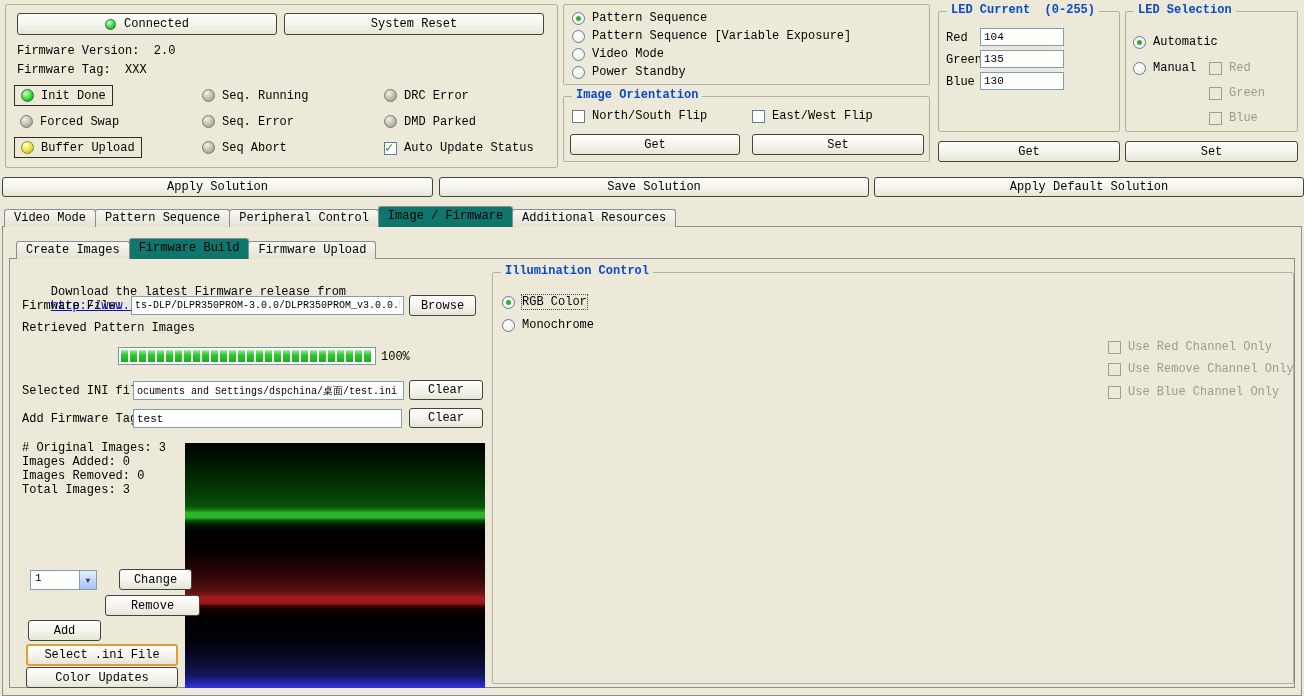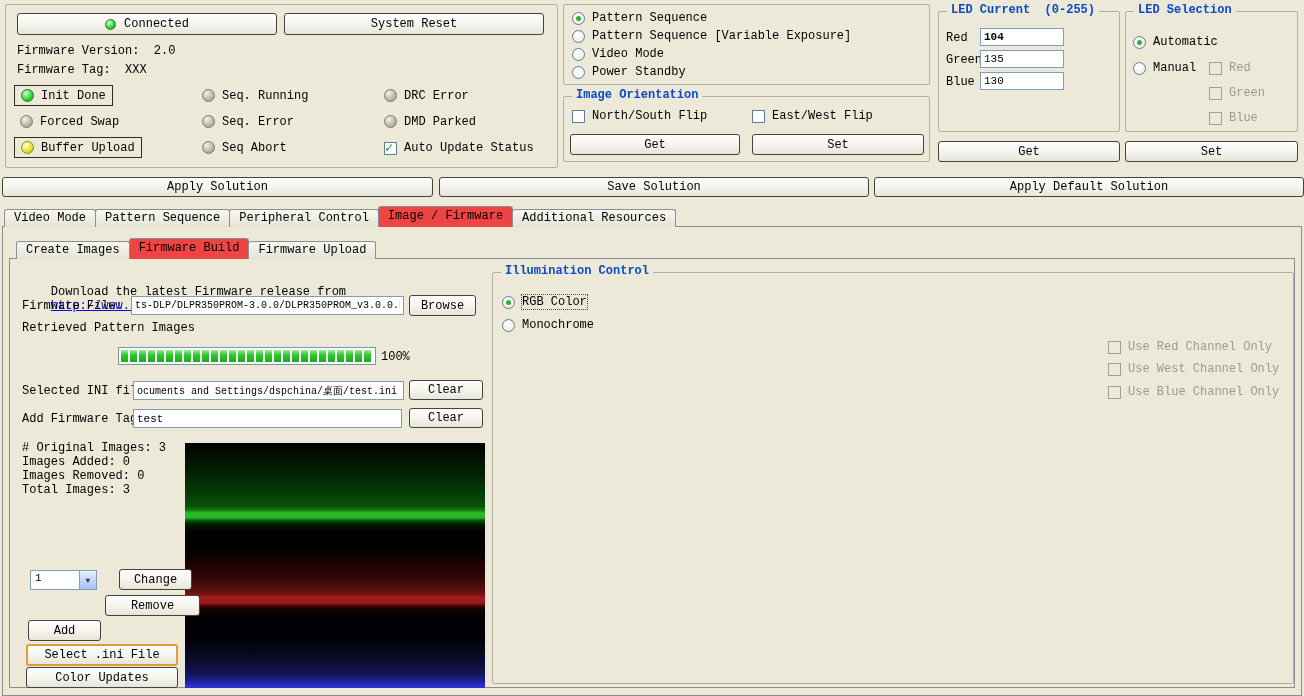"104" input.txt { font-weight: bold -> none }
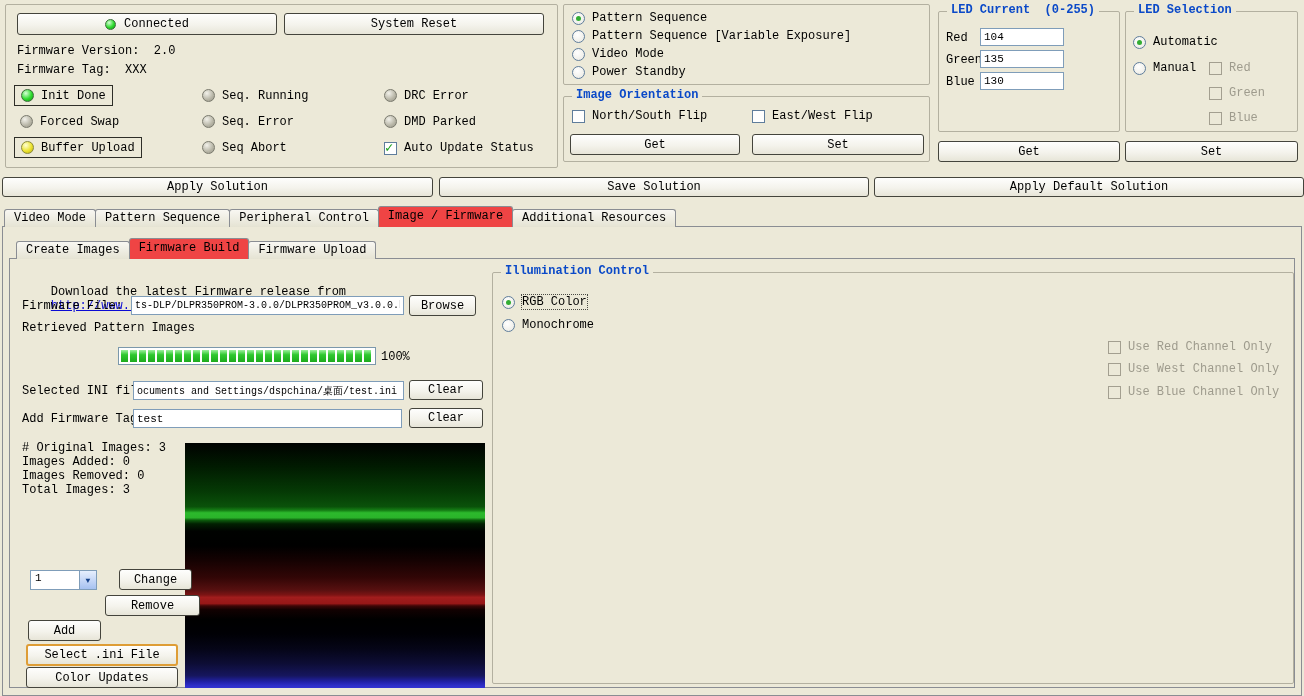"Image / Firmware" .tab.active { background: #ef4444 -> #0f766e }
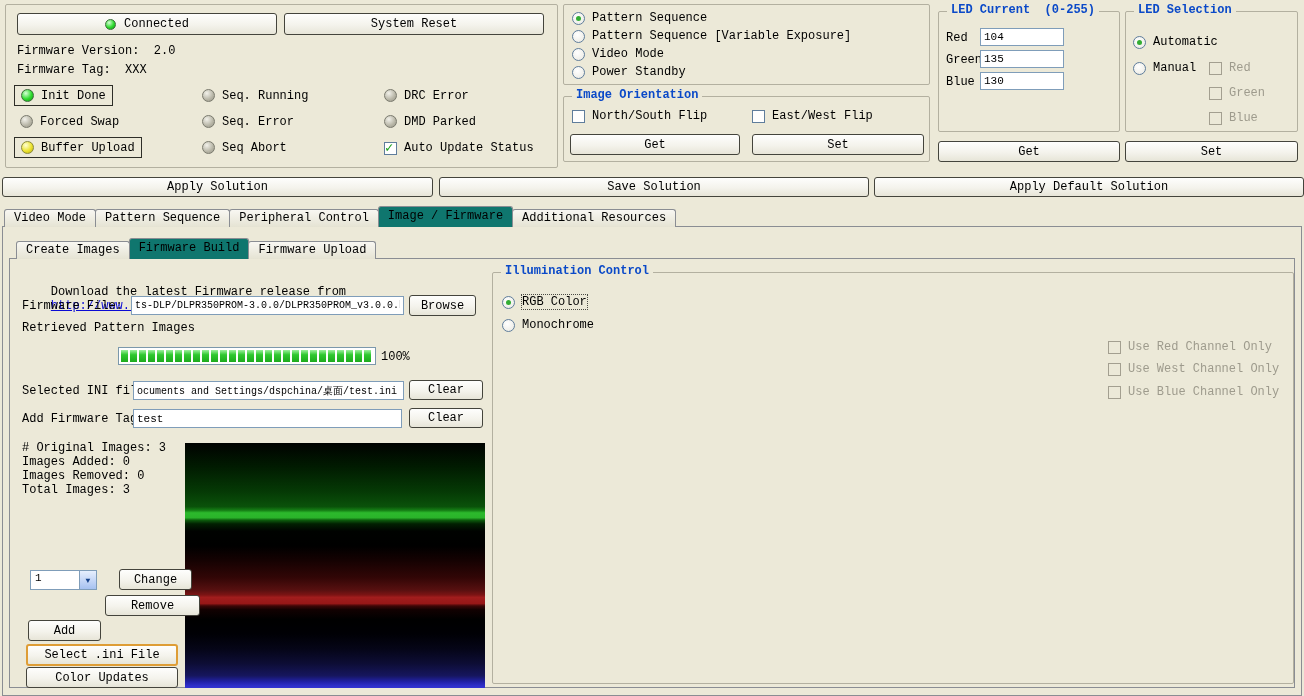"Use West Channel Only" span { text: West -> Remove }
